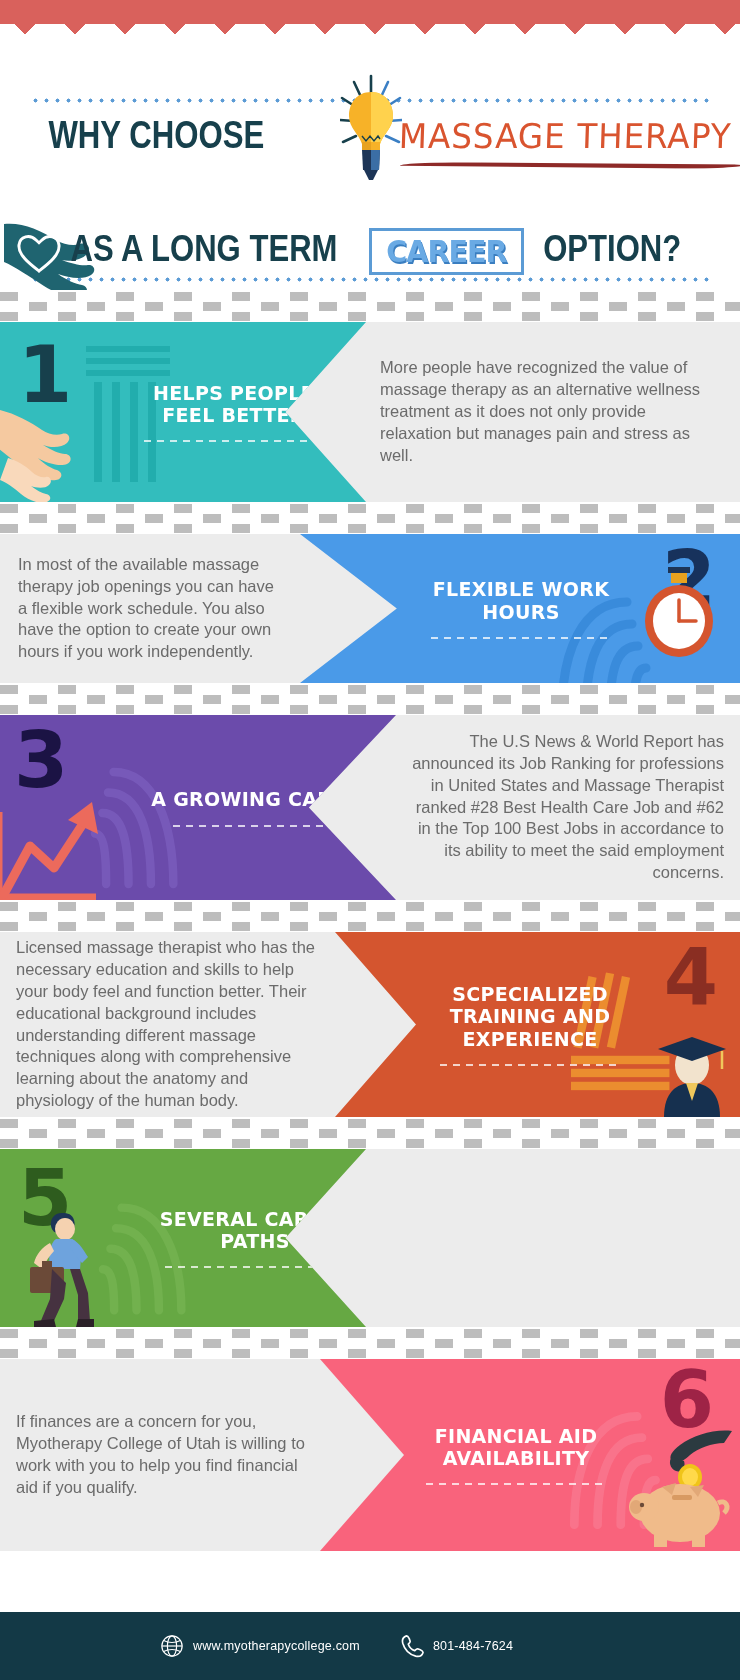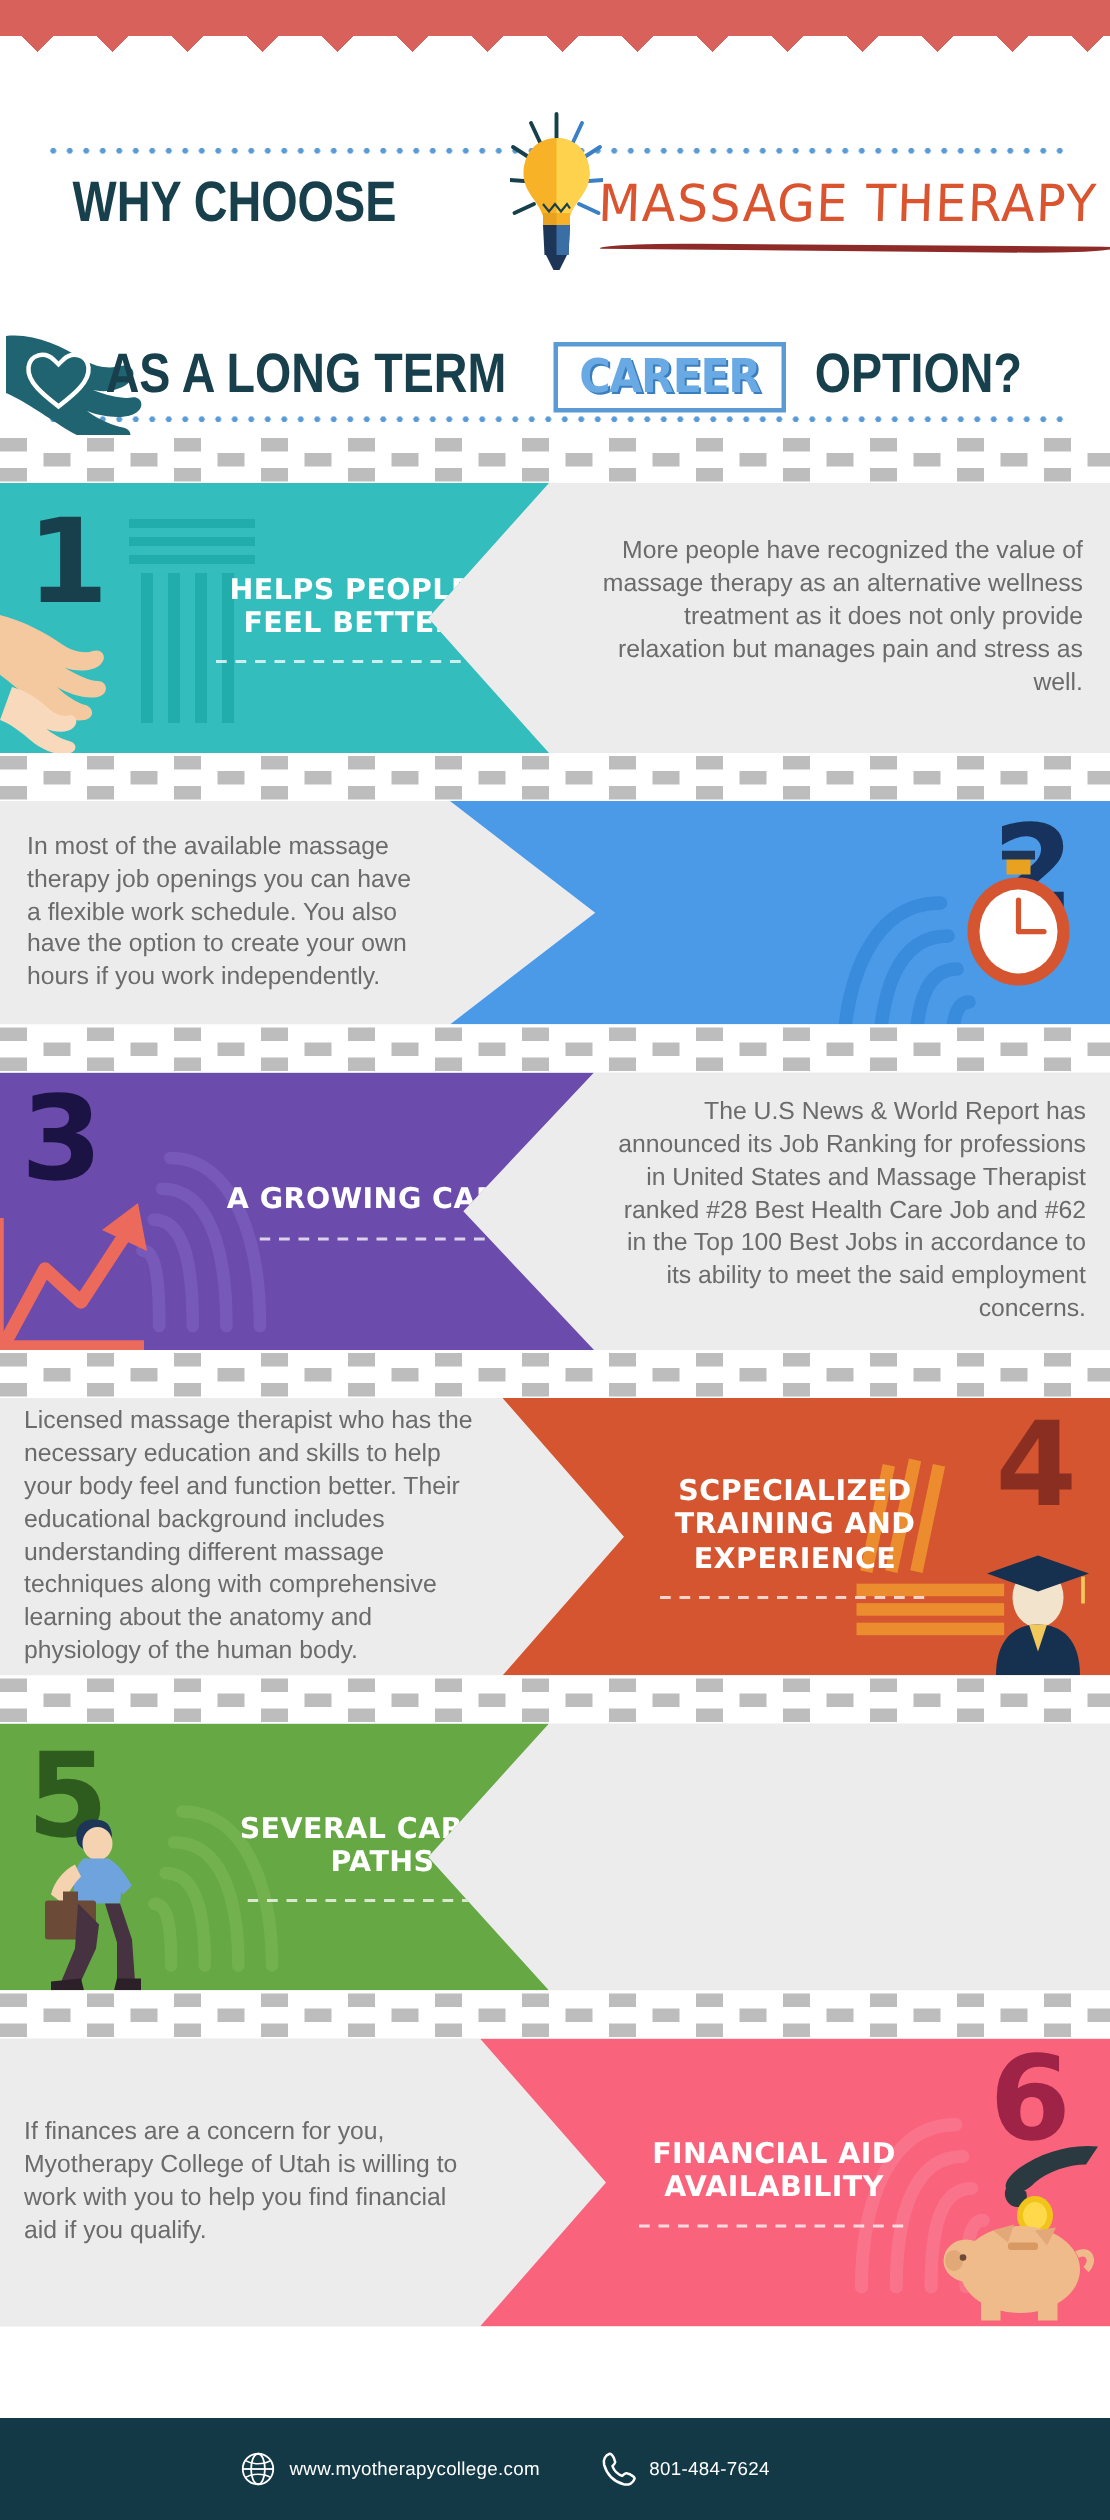"More people have recognized the" div.body-text { text-align: right -> left }
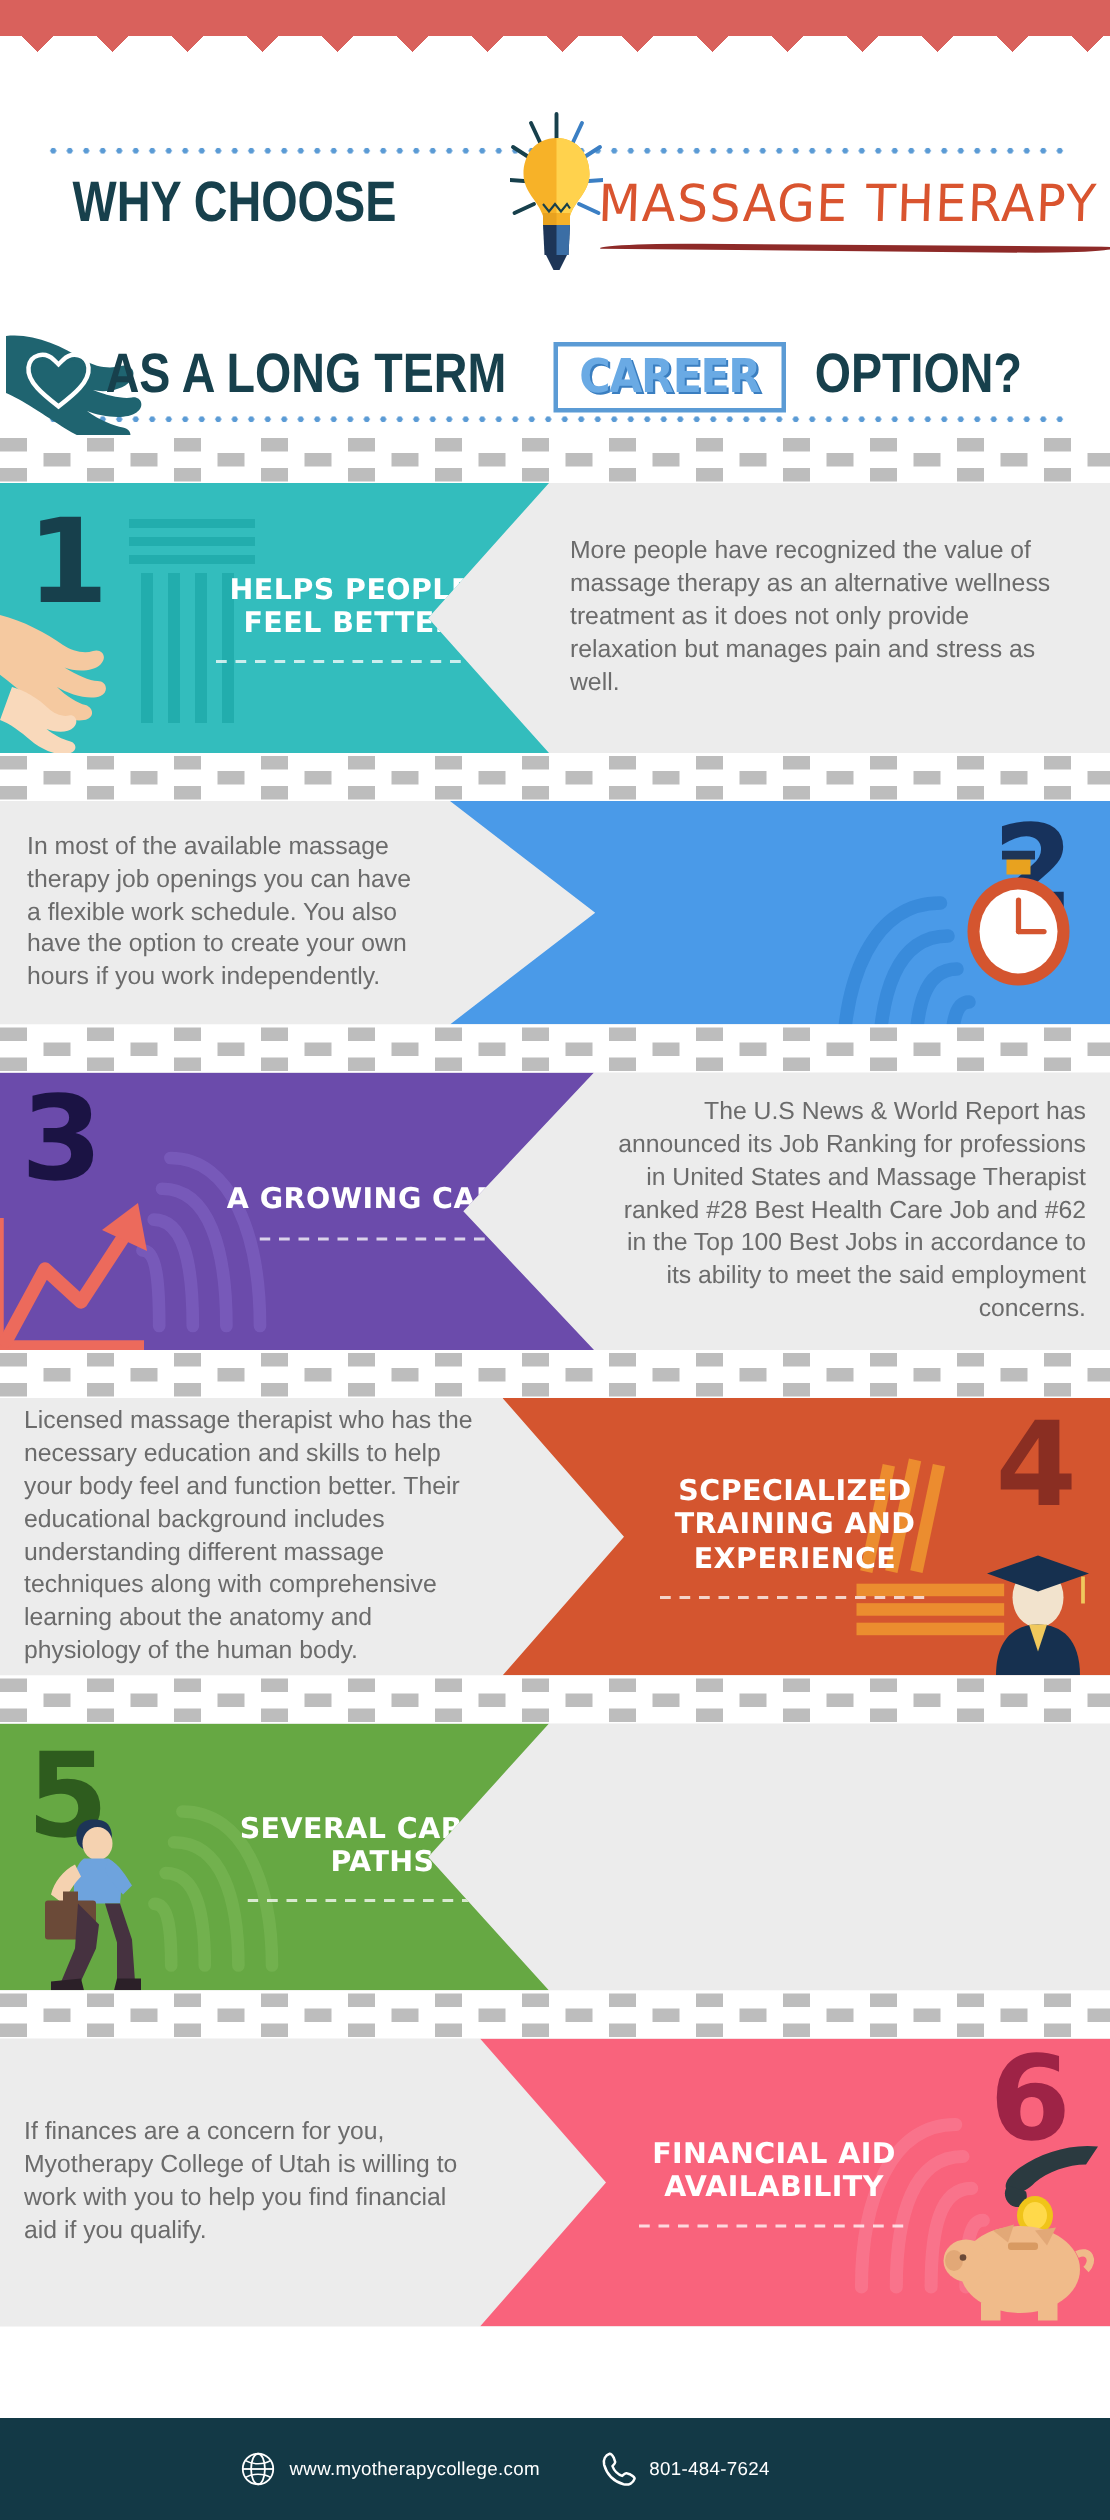"FLEXIBLE WORK HOURS" div { html: none -> <div> <div>FLEXIBLE WORK HOURS</div> <div></div> </div> }
